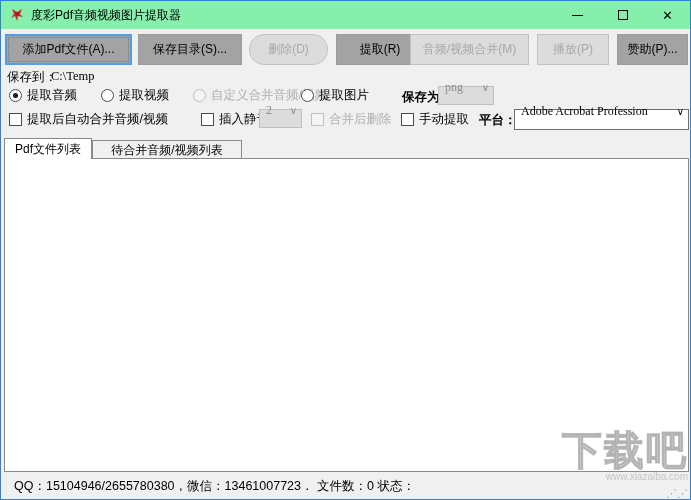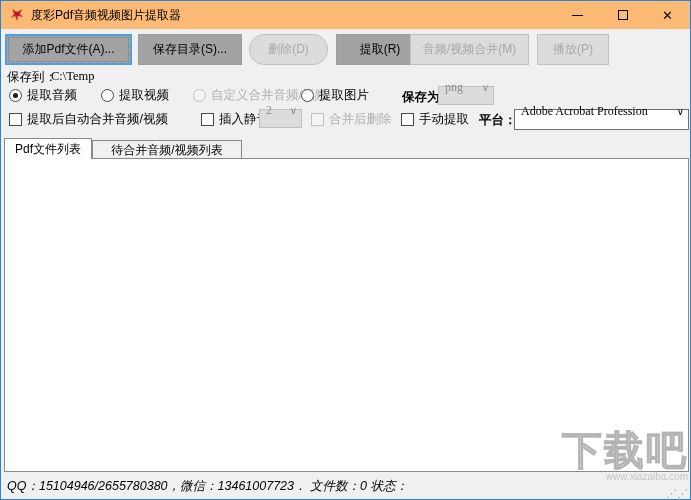"度彩Pdf音频视频图片提取器" .titlebar { background: #fdba74 -> #86efac }
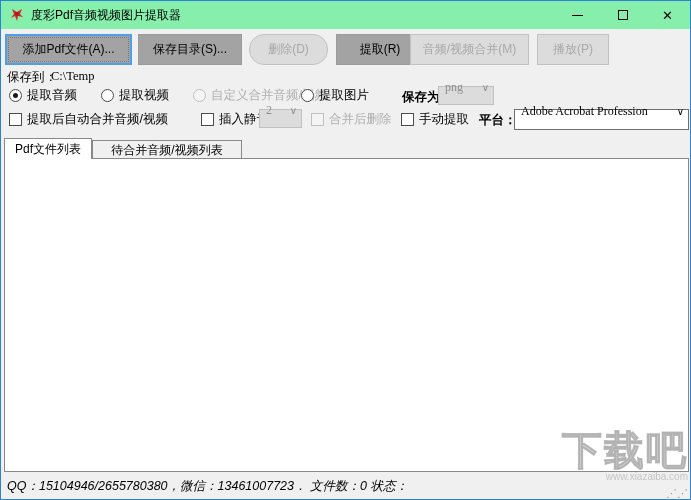"赞助(P)..." button.toolbar-btn { html: none -> <button>赞助(P)...</button> }
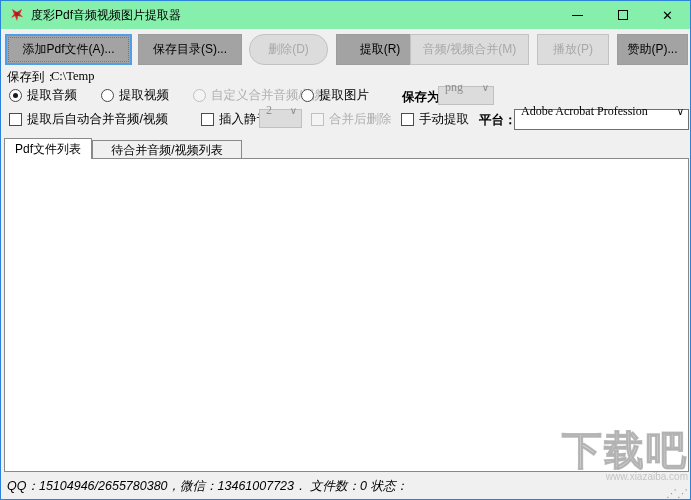"QQ：15104946/2655780380，微信：13461007723．" .statusbar { font-style: italic -> none; padding-left: 6px -> 13px }
